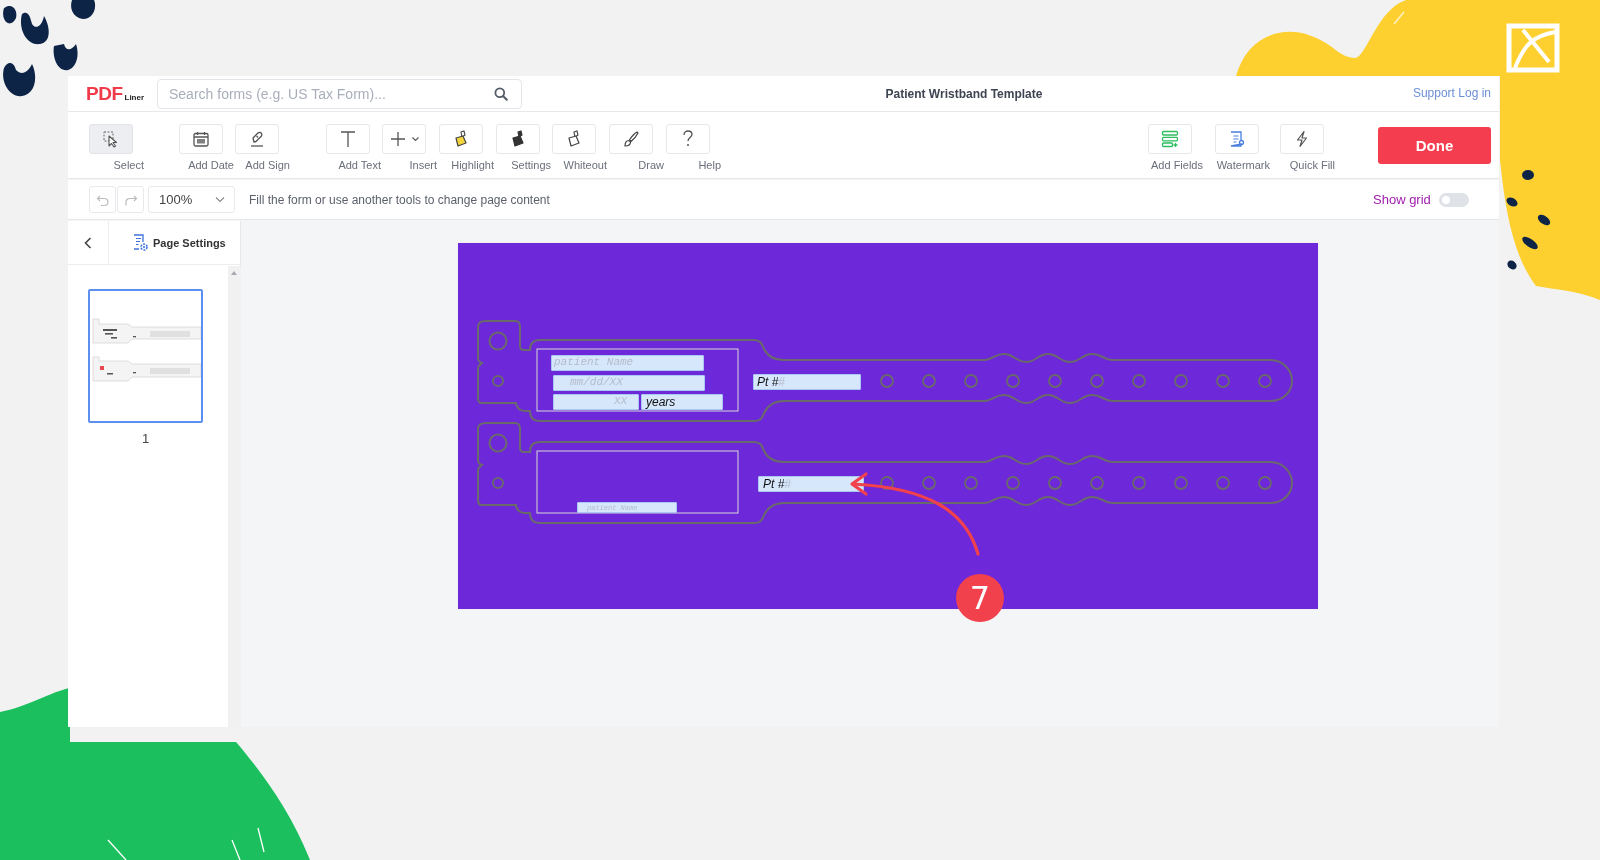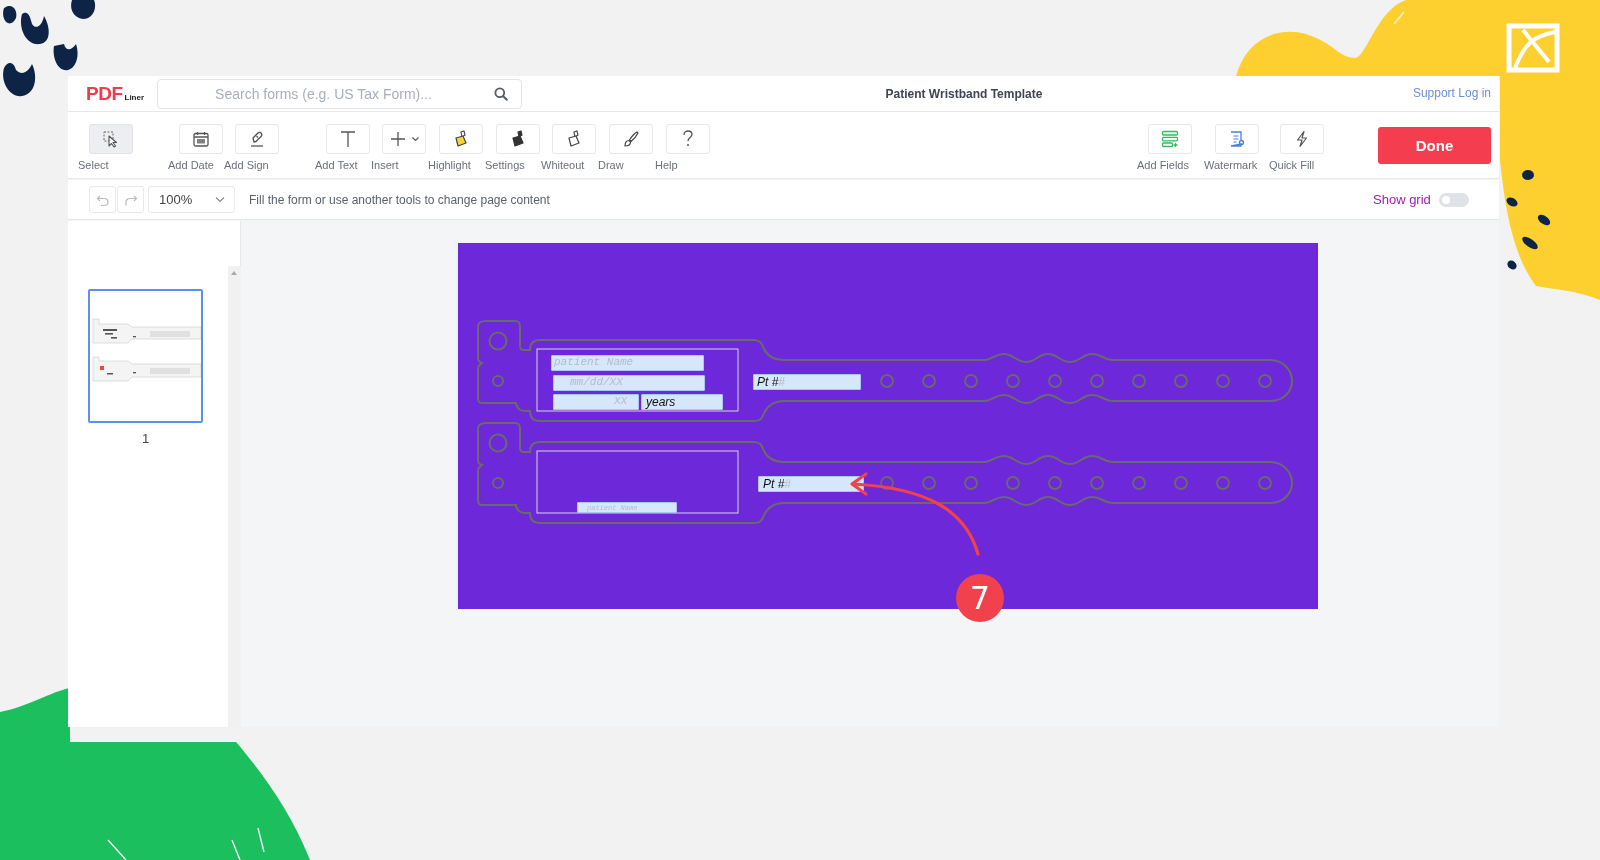"Search forms (e.g. US Tax" .search-input { text-align: center -> none }
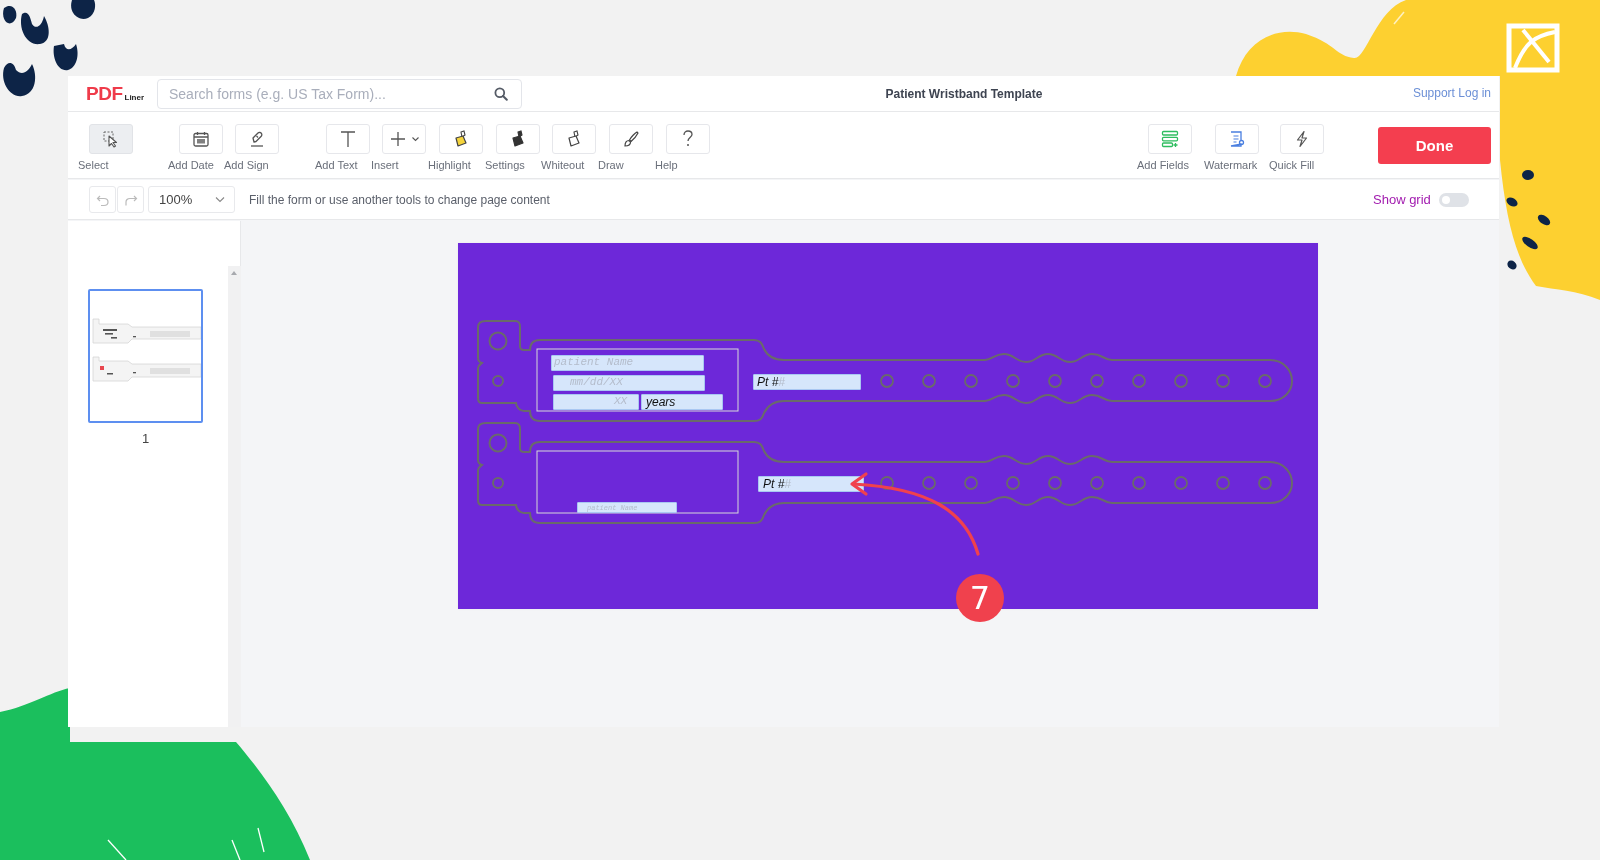"Select" .tool { text-align: left -> right }
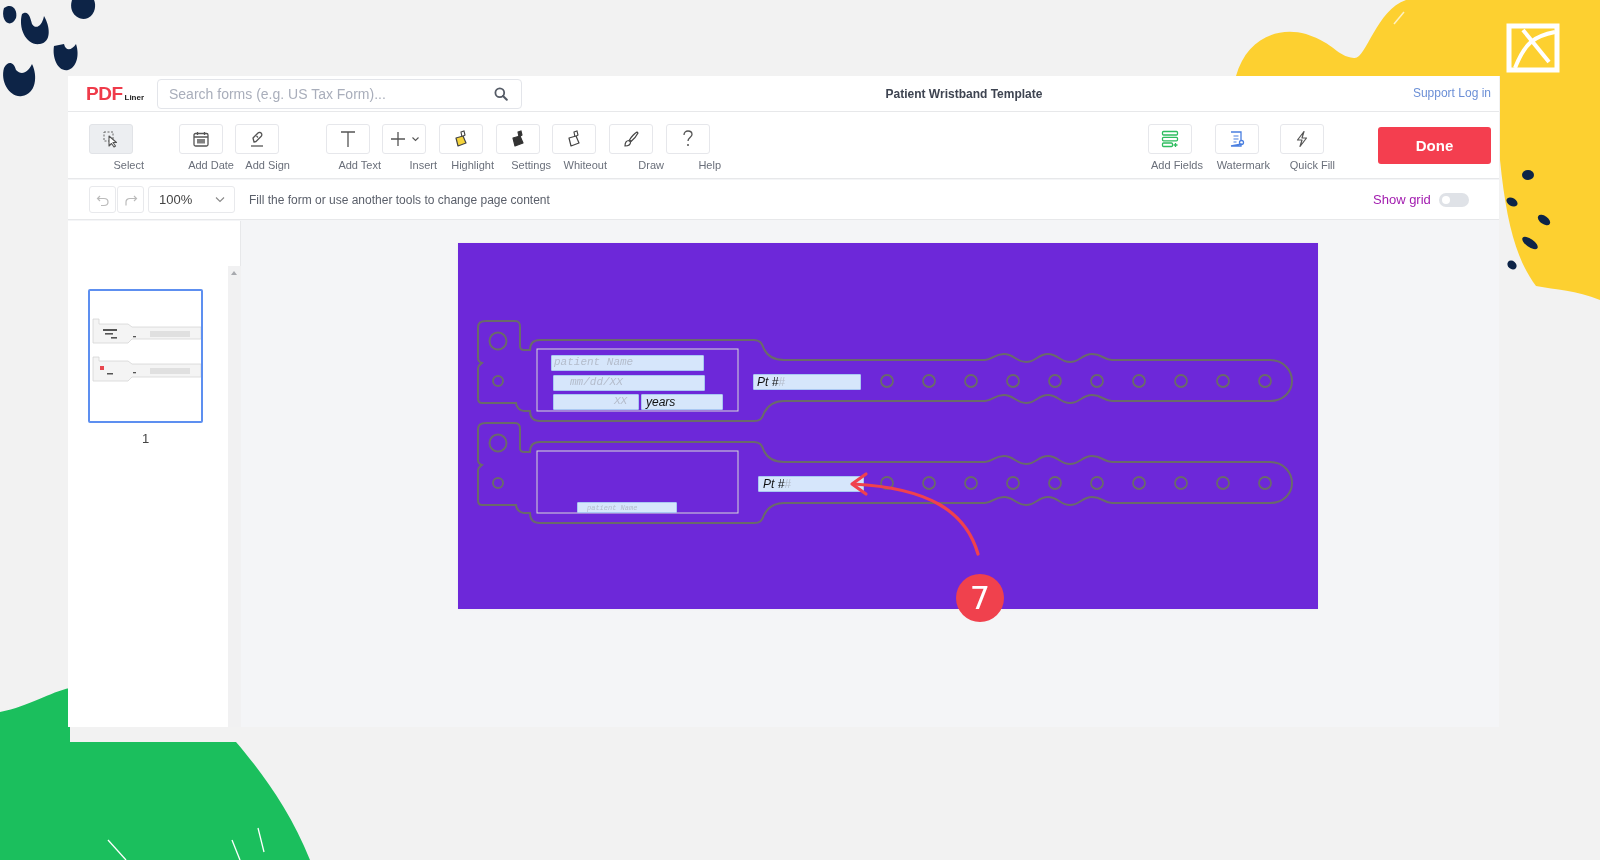"Page Settings" div.side-top { html: none -> <div> <div> <svg> <path></path> </svg> </div> <div> <svg> <path></path> <path></path> <circle></circle> <circle></circle> </svg> <span>Page Settings</span> </div> </div> }
